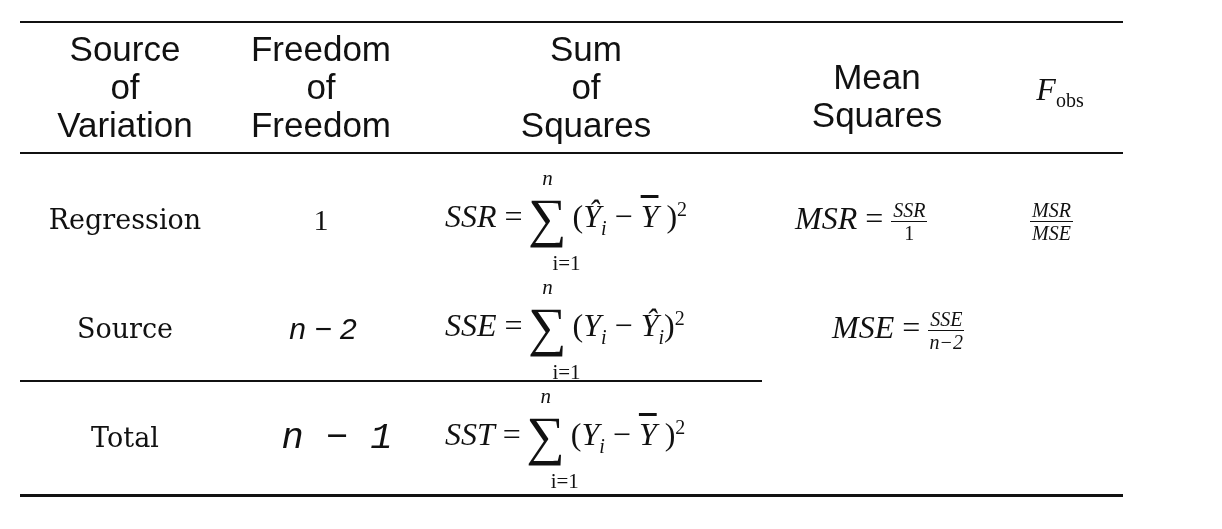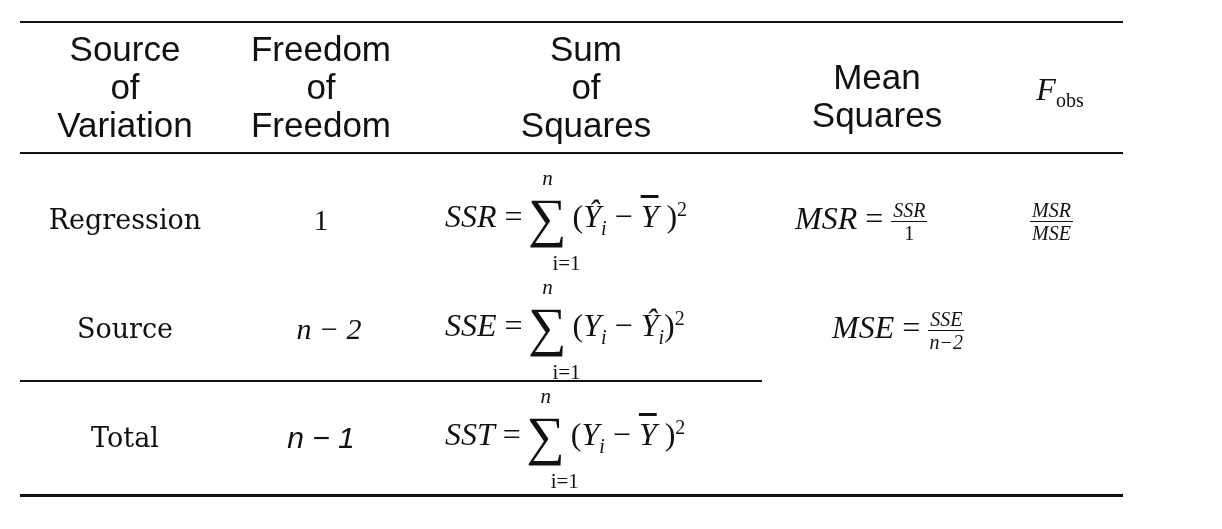"n − 2" div.cell { font-family: Liberation Serif, serif -> Liberation Sans, sans-serif; left: 244px -> 238px }
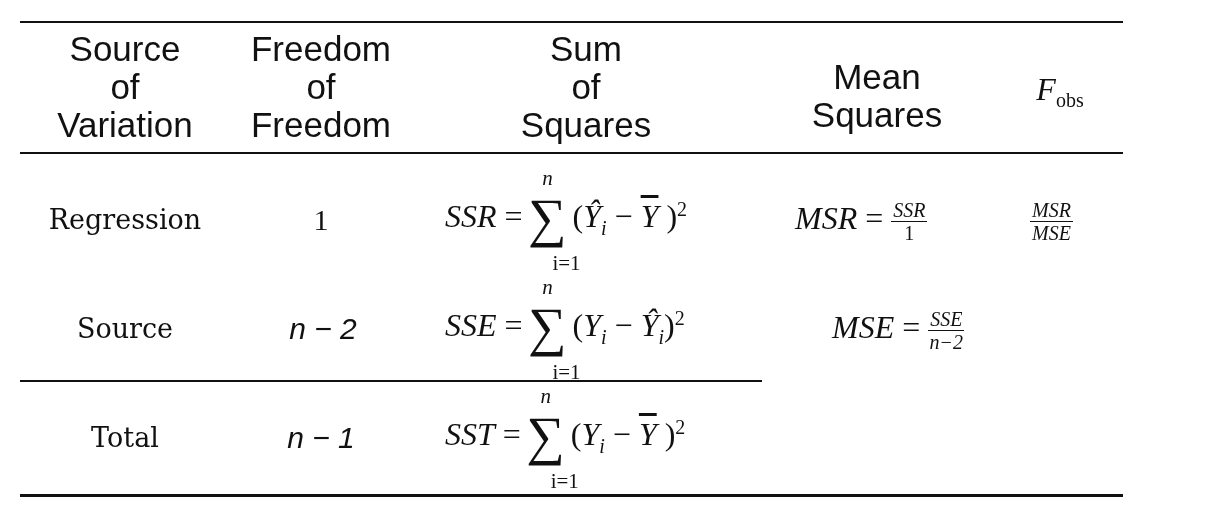"n − 1" div.cell { font-family: Liberation Sans, sans-serif -> Liberation Mono, monospace; font-size: 30px -> 37px; left: 236px -> 252px }
